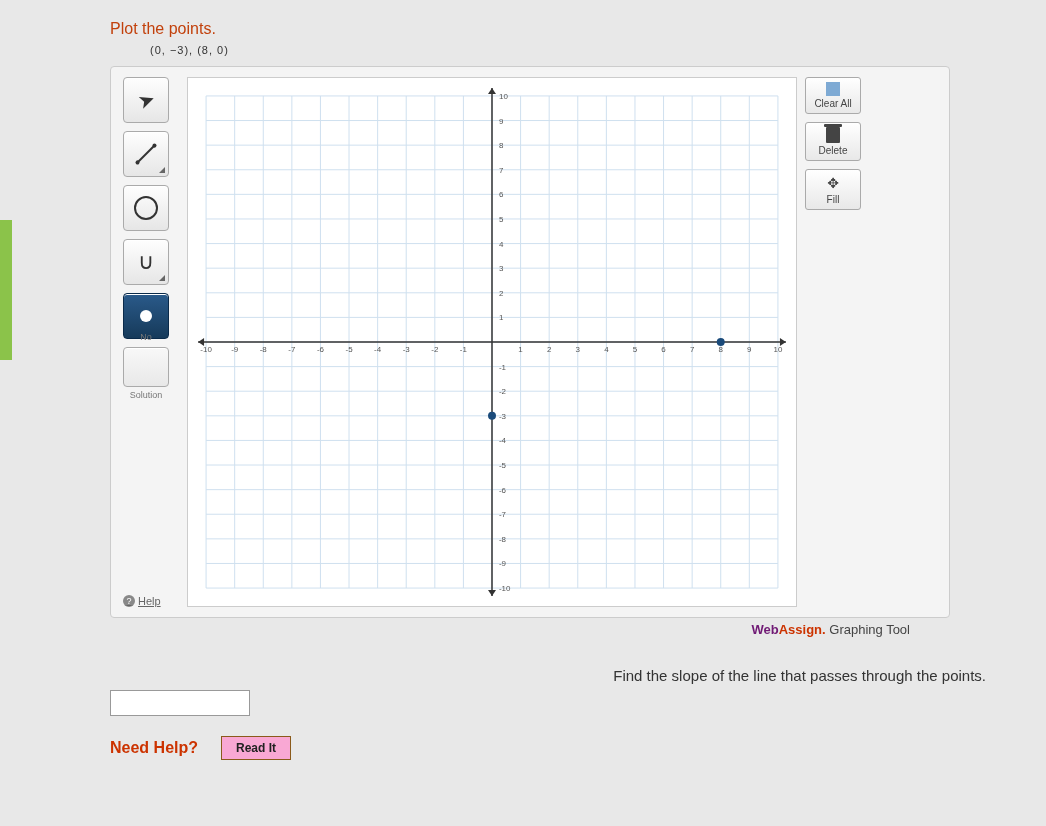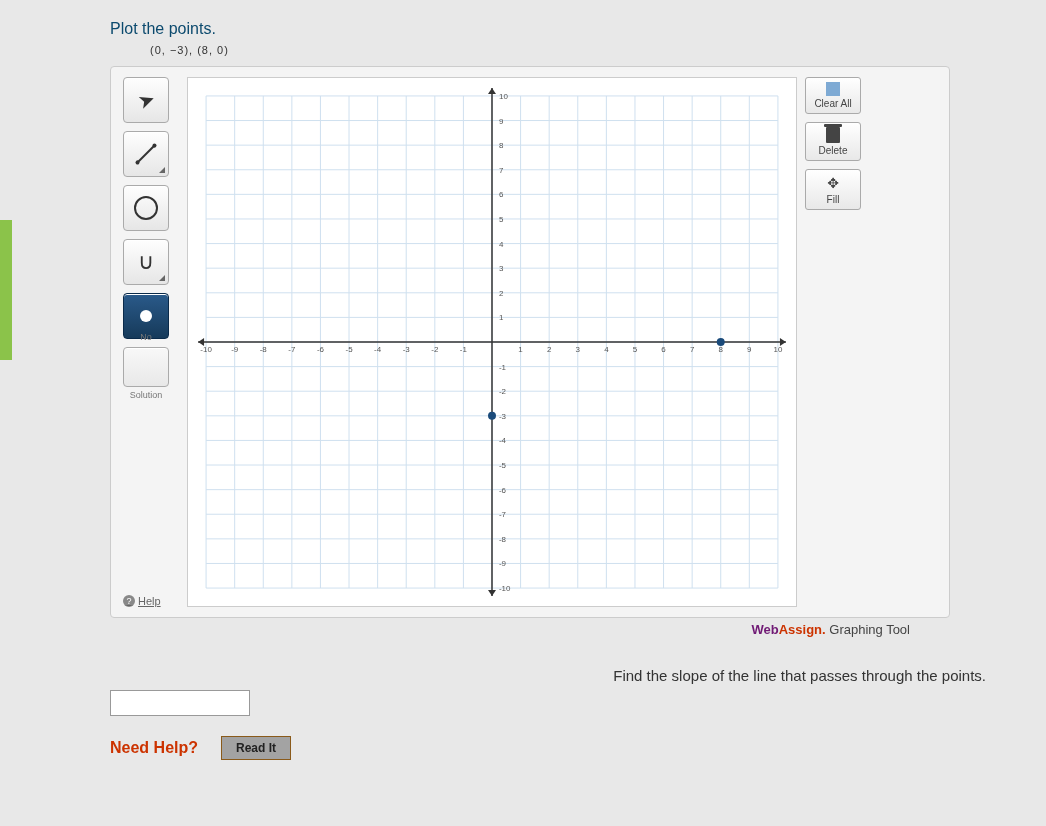"Plot the points." .instruction { color: #0c4a6e -> #c2410c }
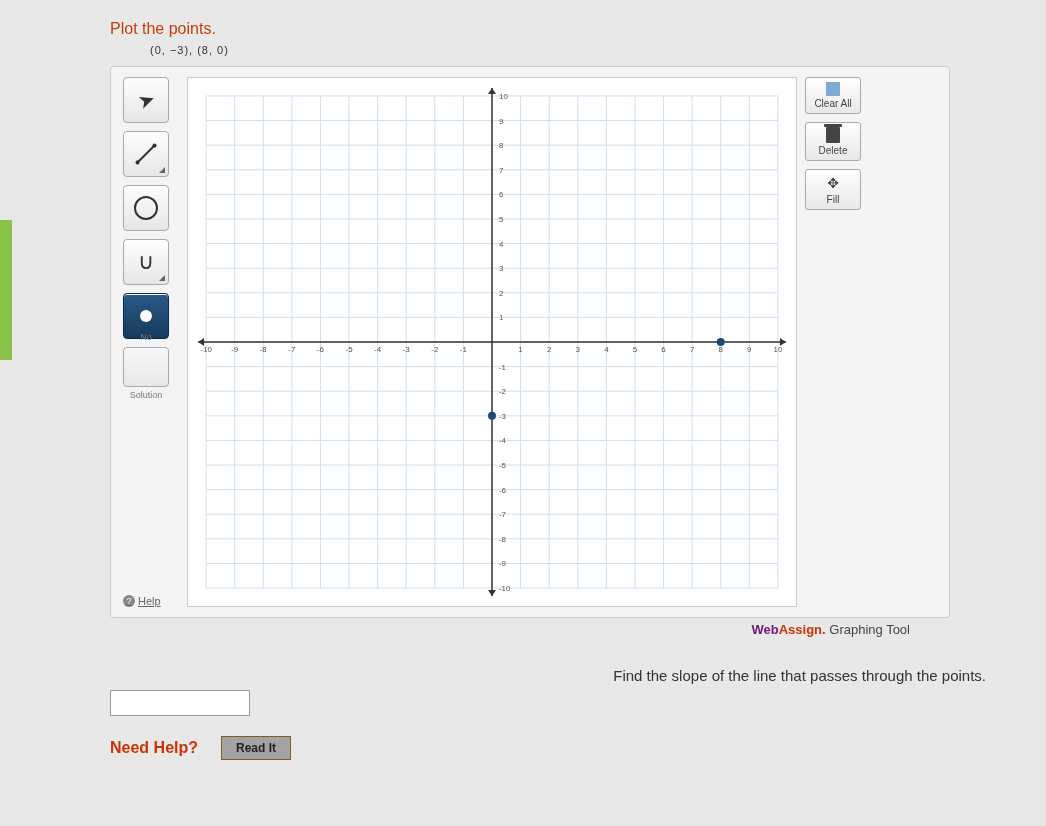"Read It" .read-it { background: #a3a3a3 -> #f9a8d4 }
